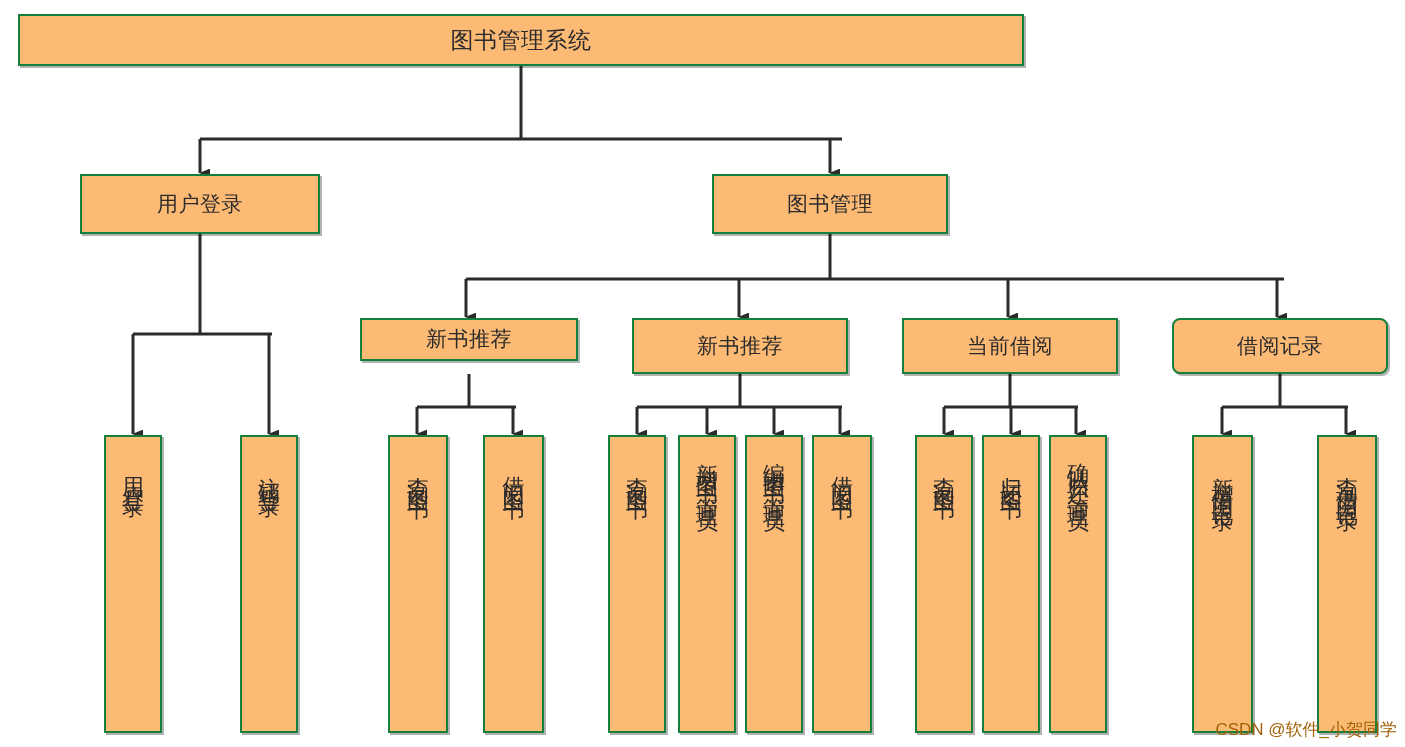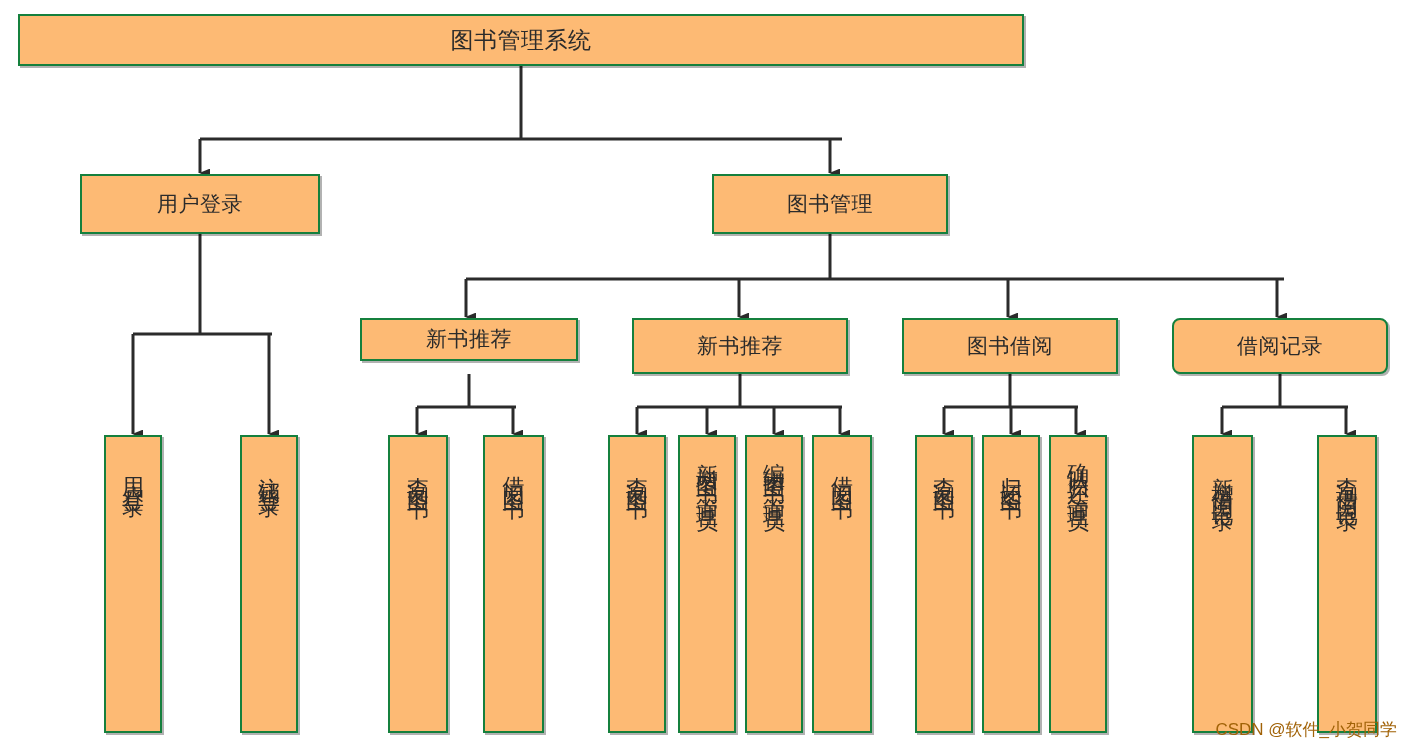"图书借阅" span.node-label { text: 图书 -> 当前 }
